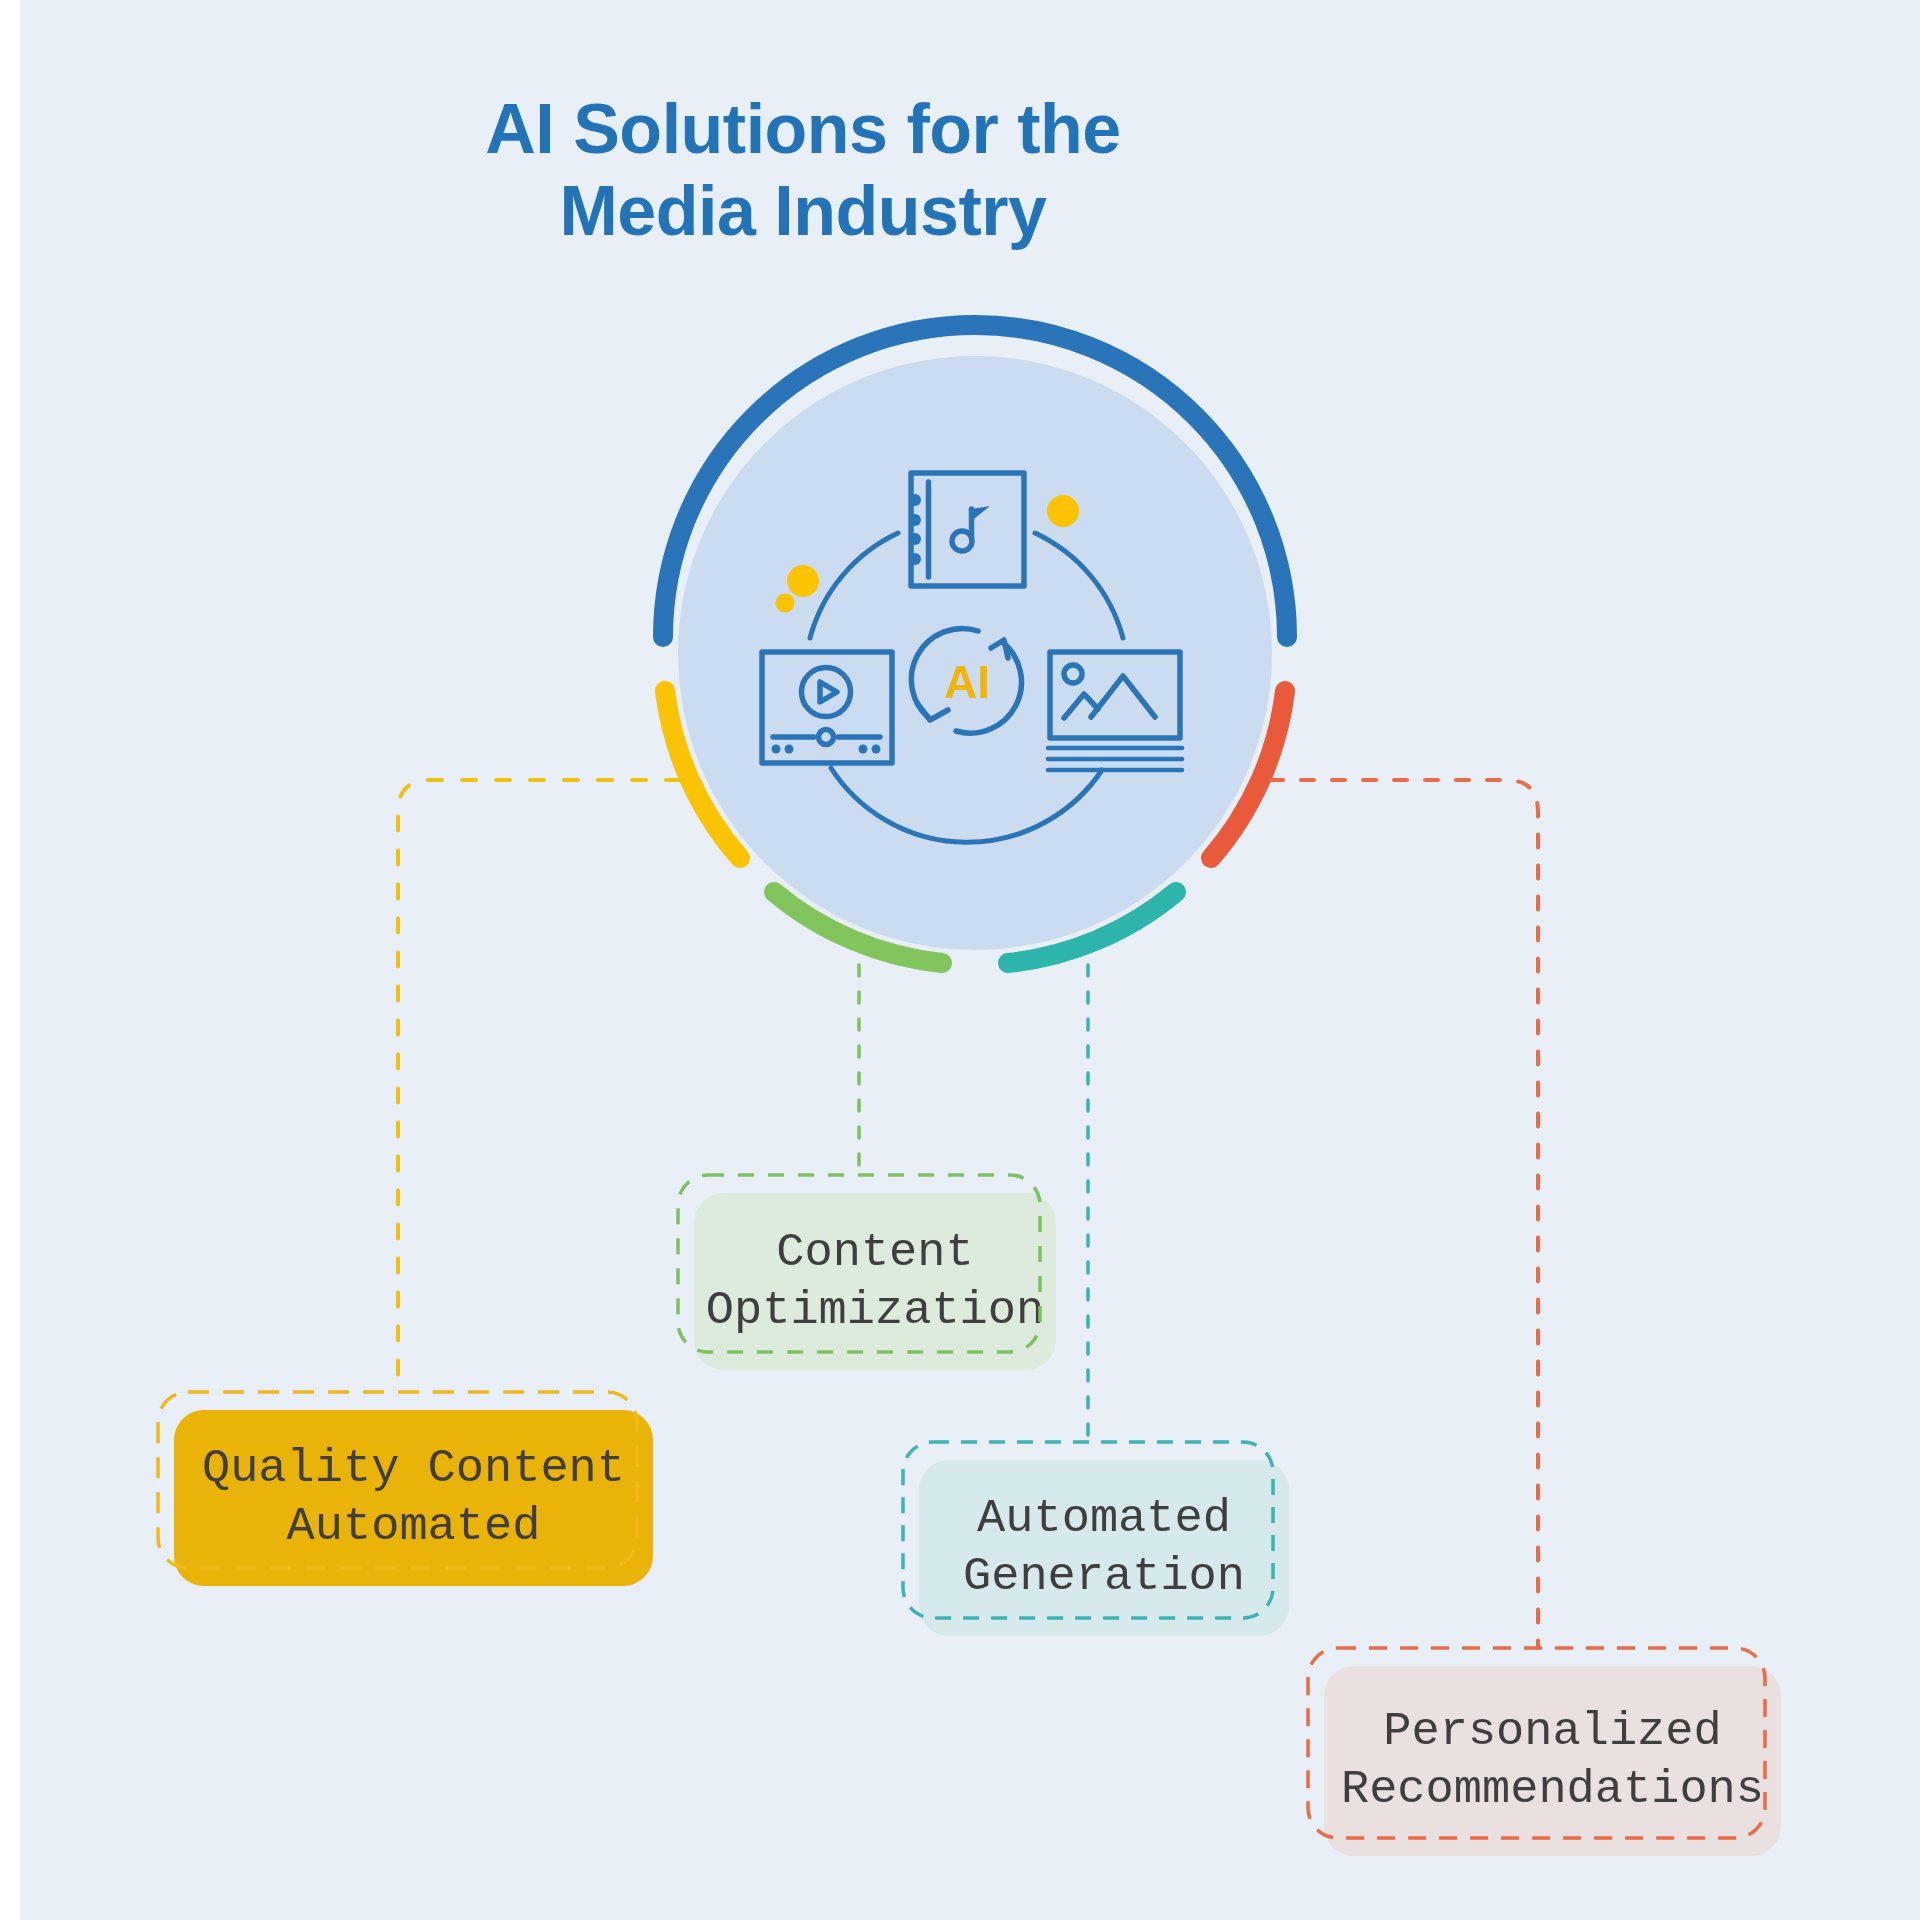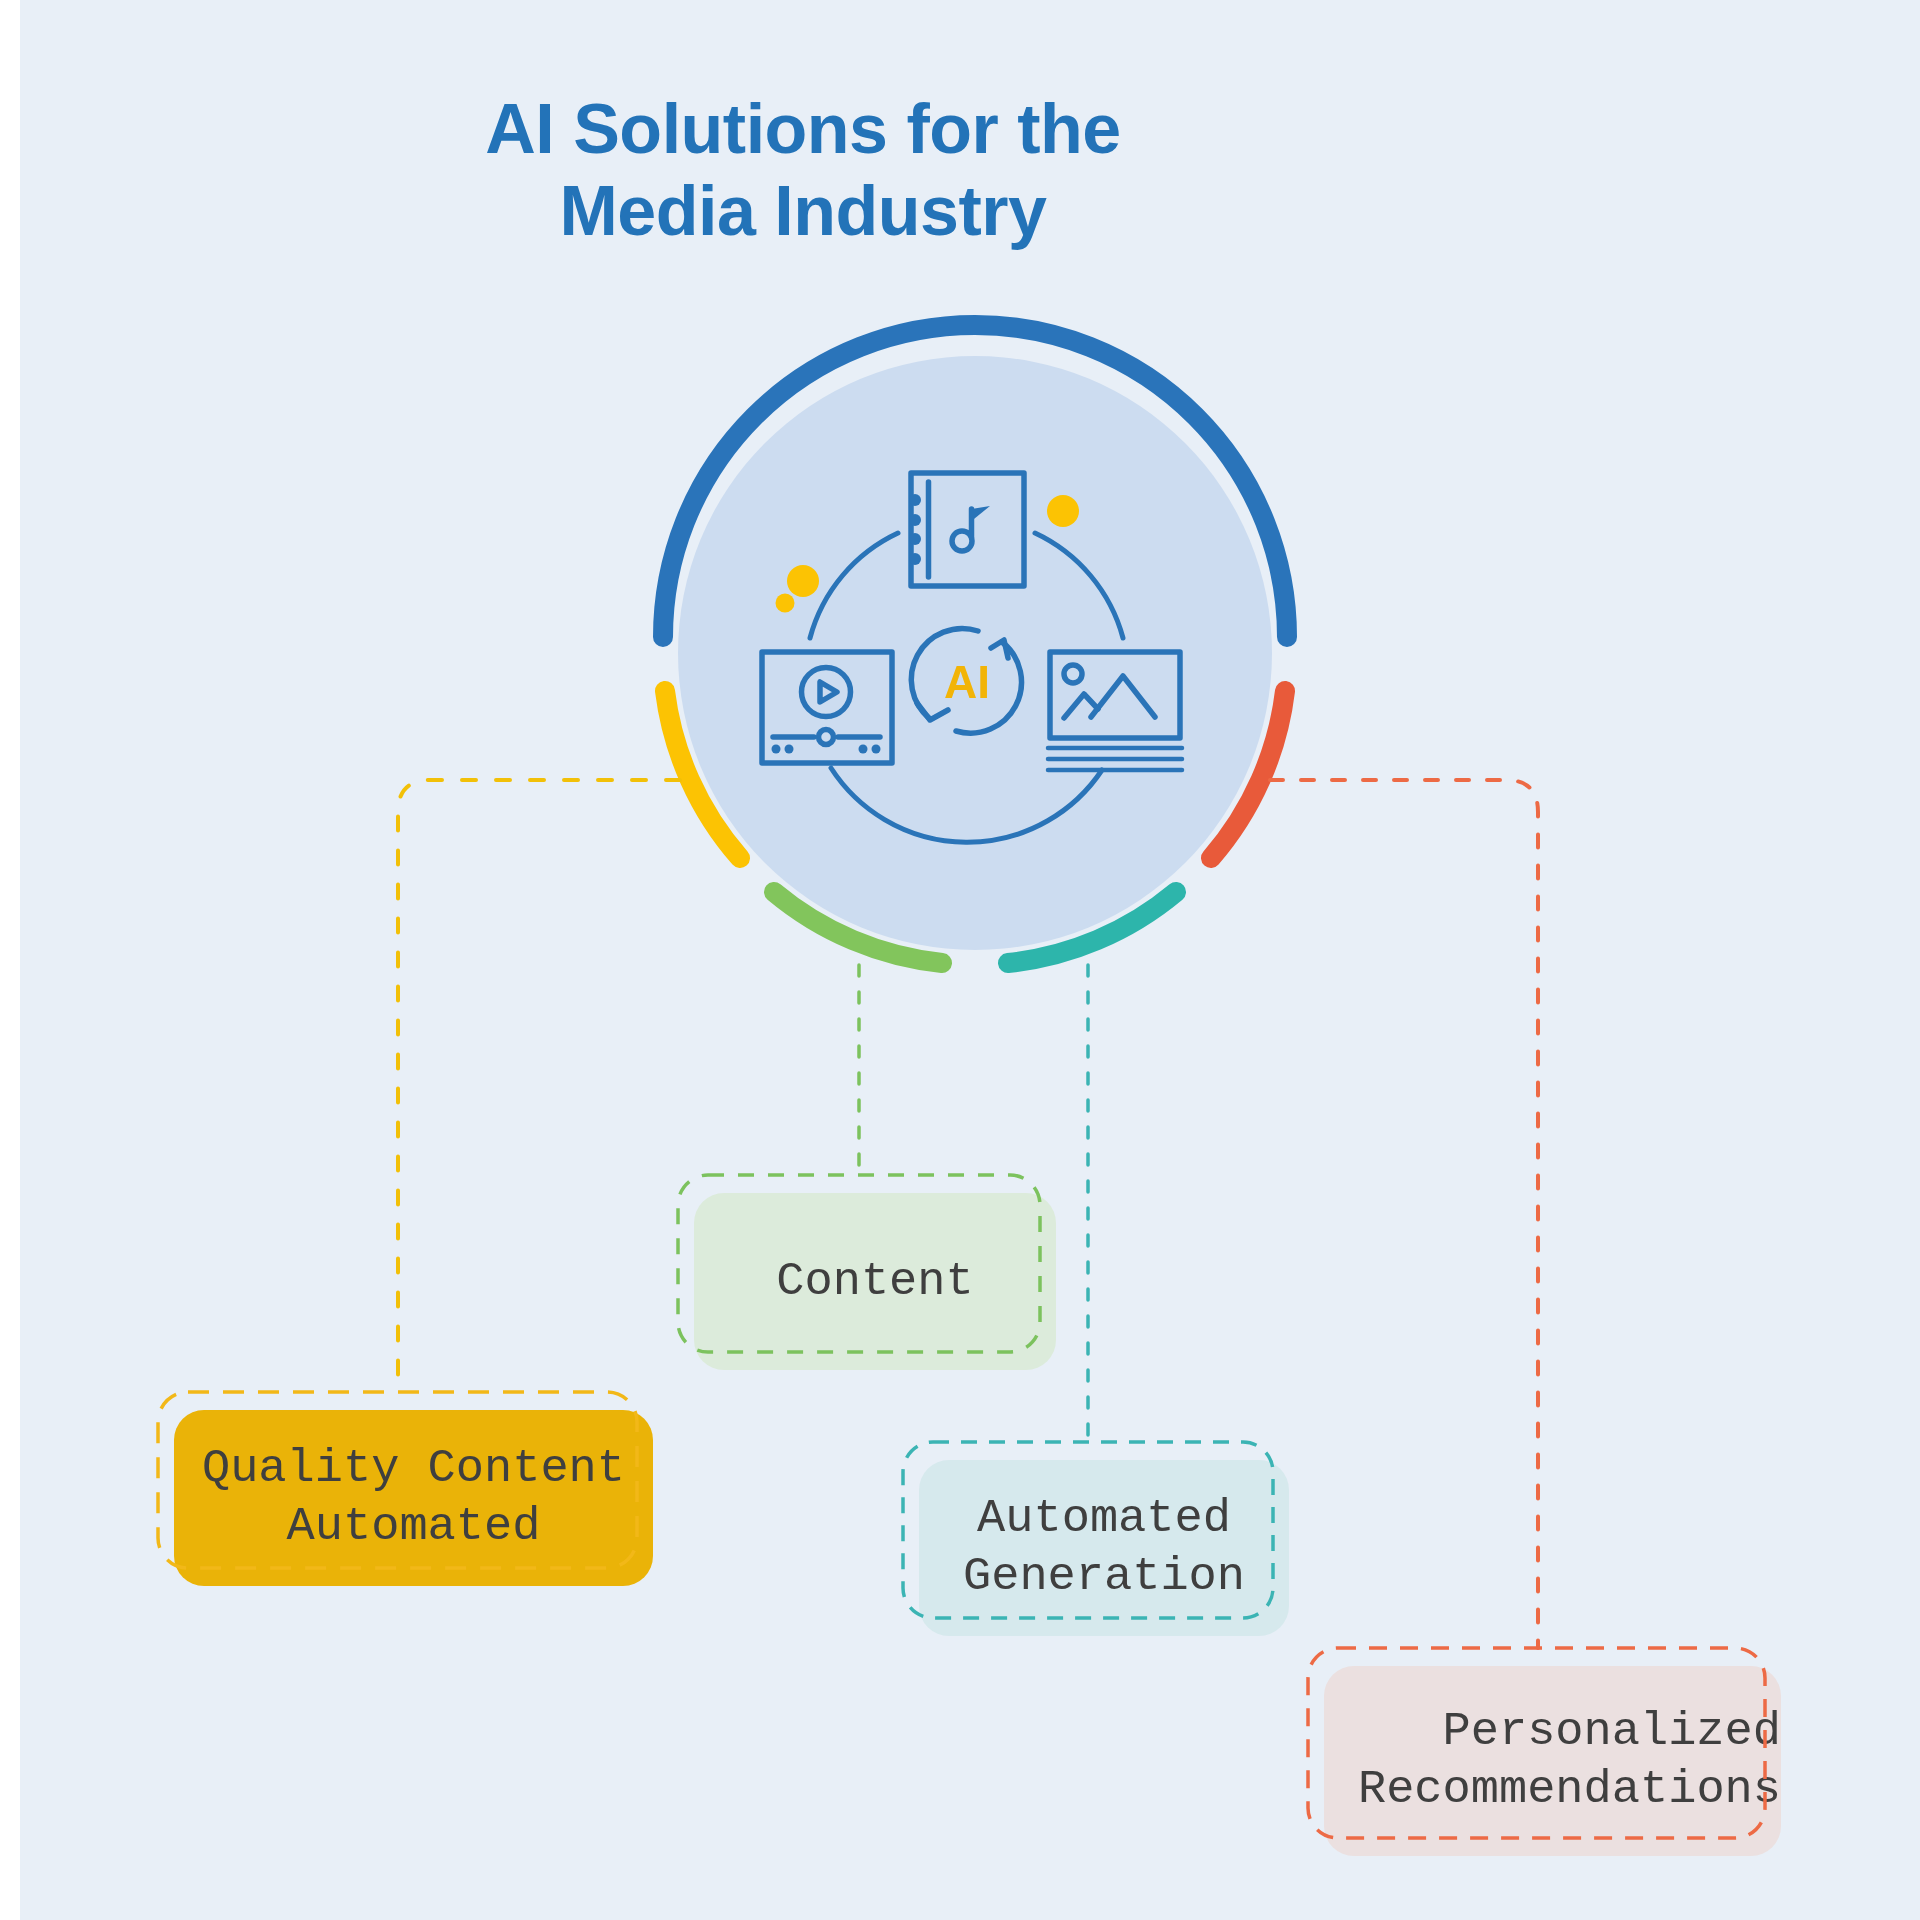"Optimization" span { html: none -> <span>Optimization</span> }
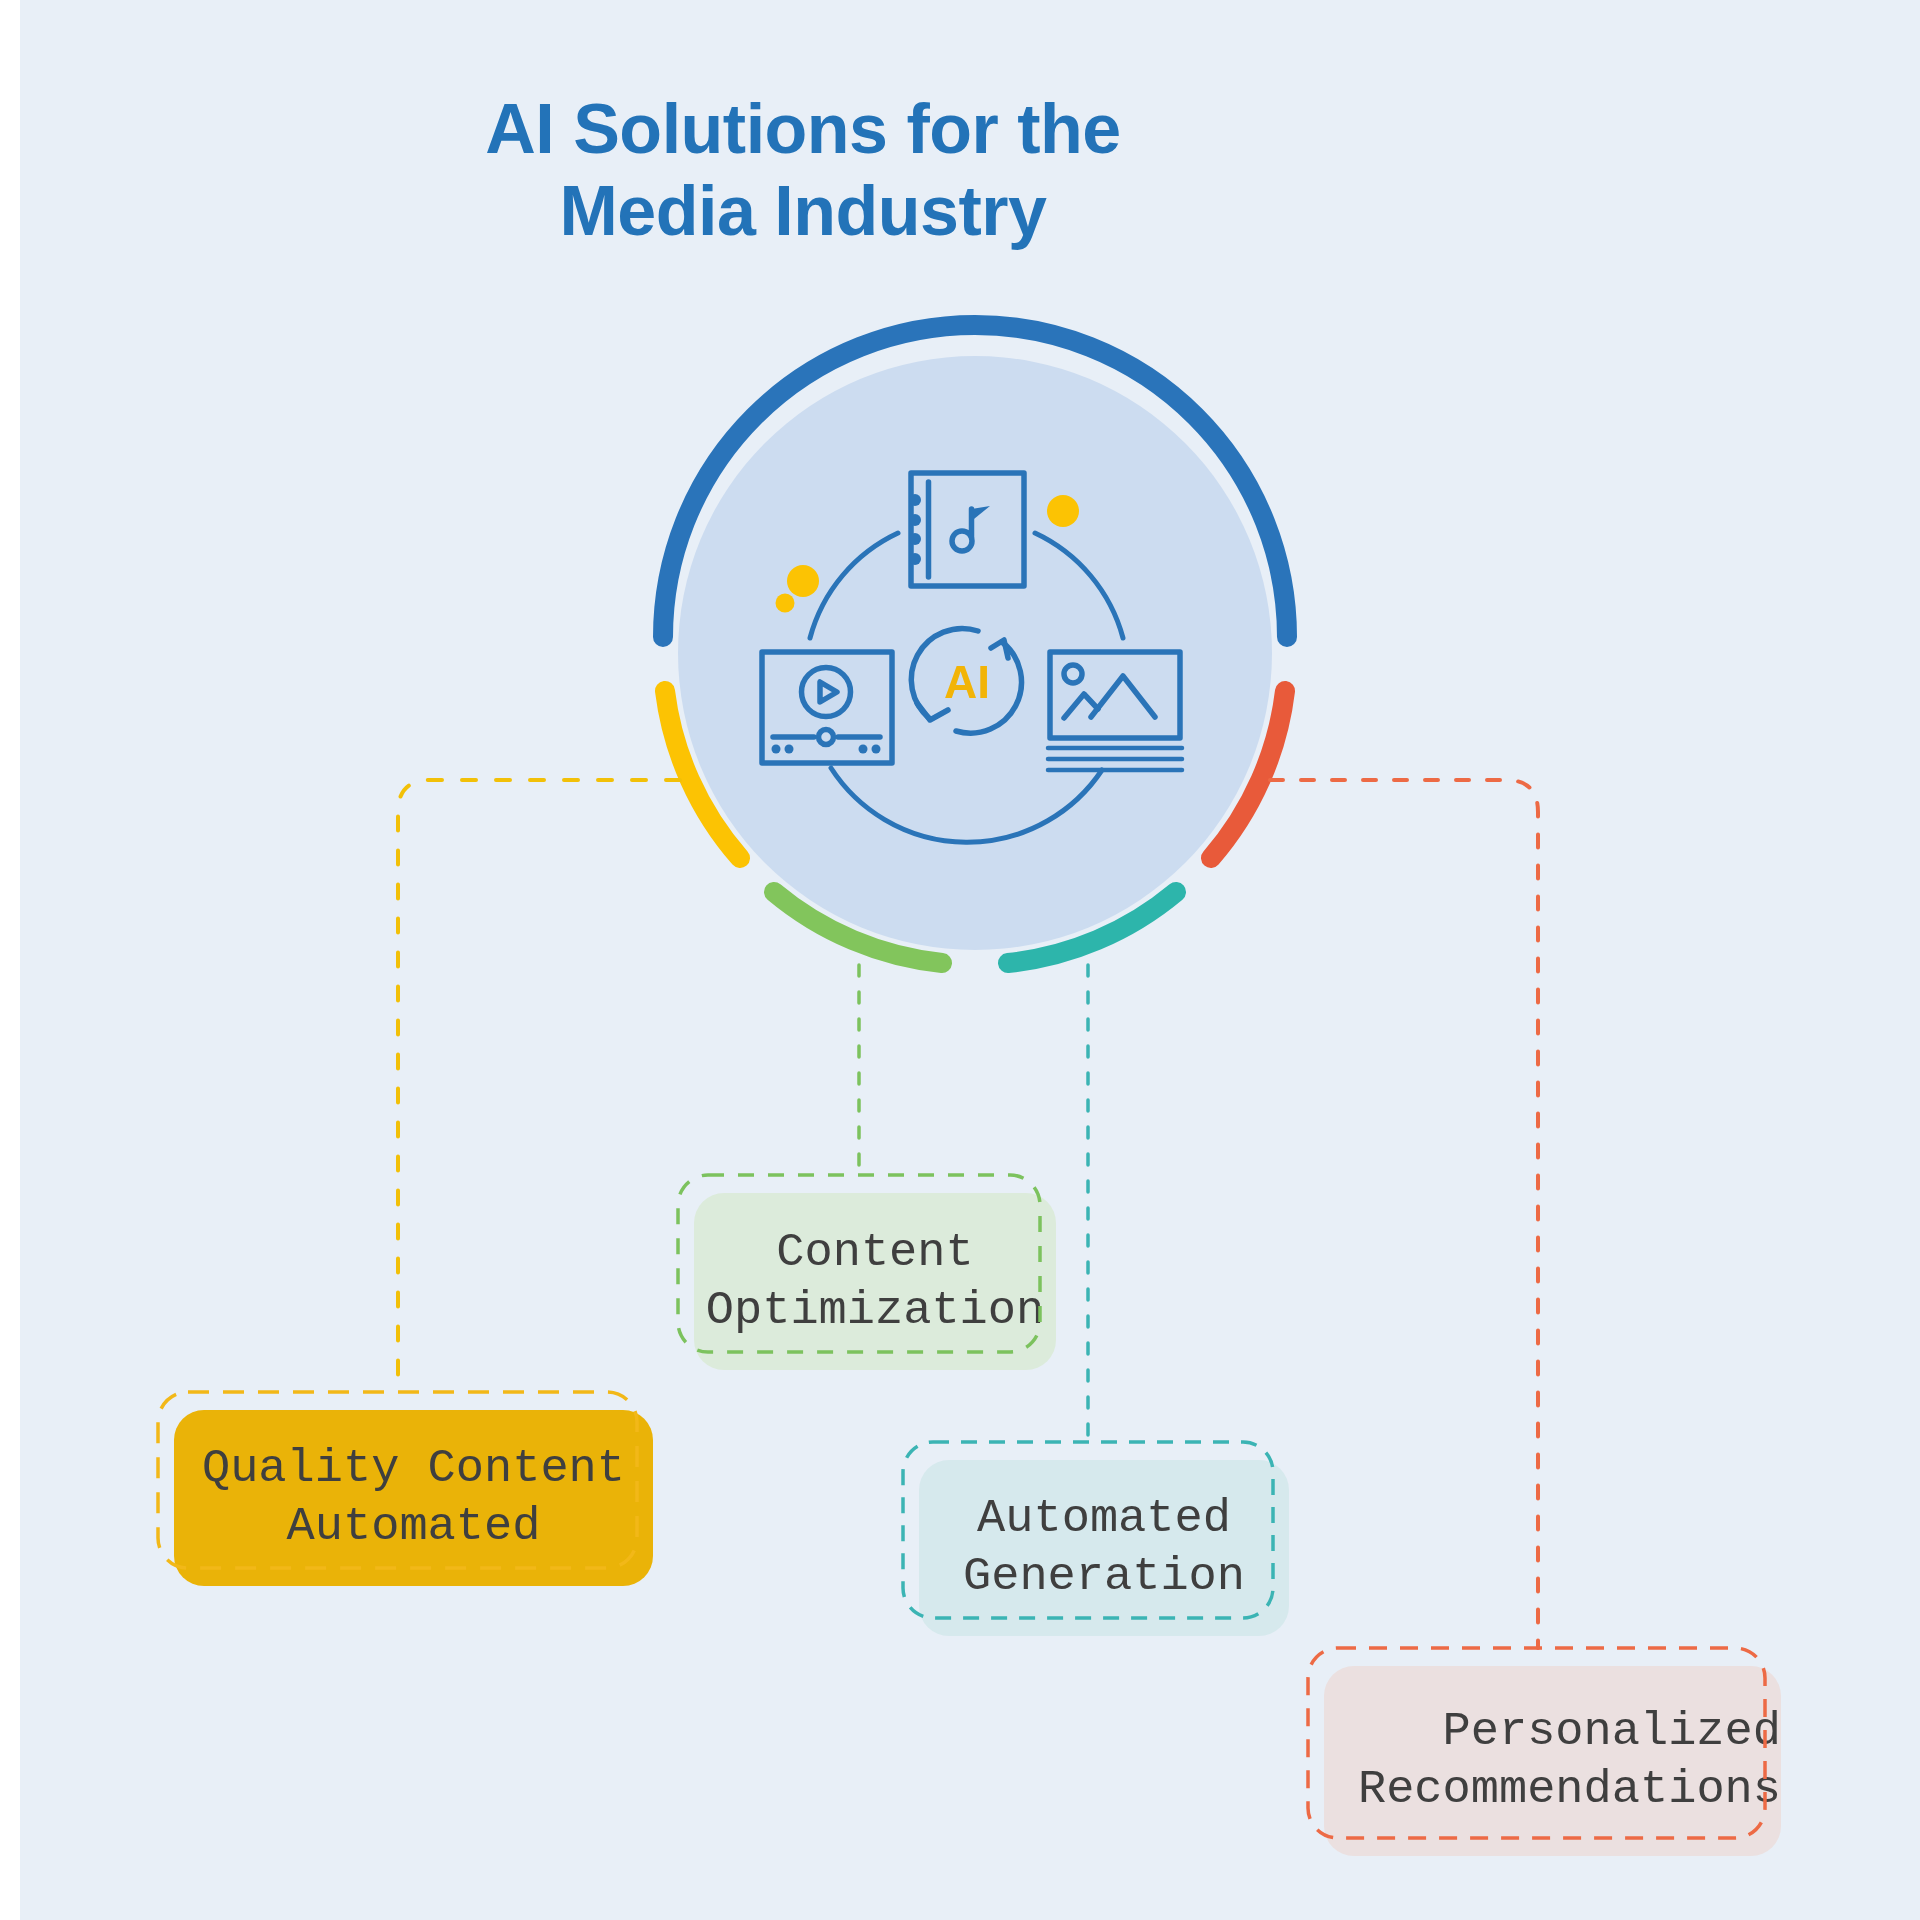"Personalized" .fill-personalized { align-items: flex-end -> none }
